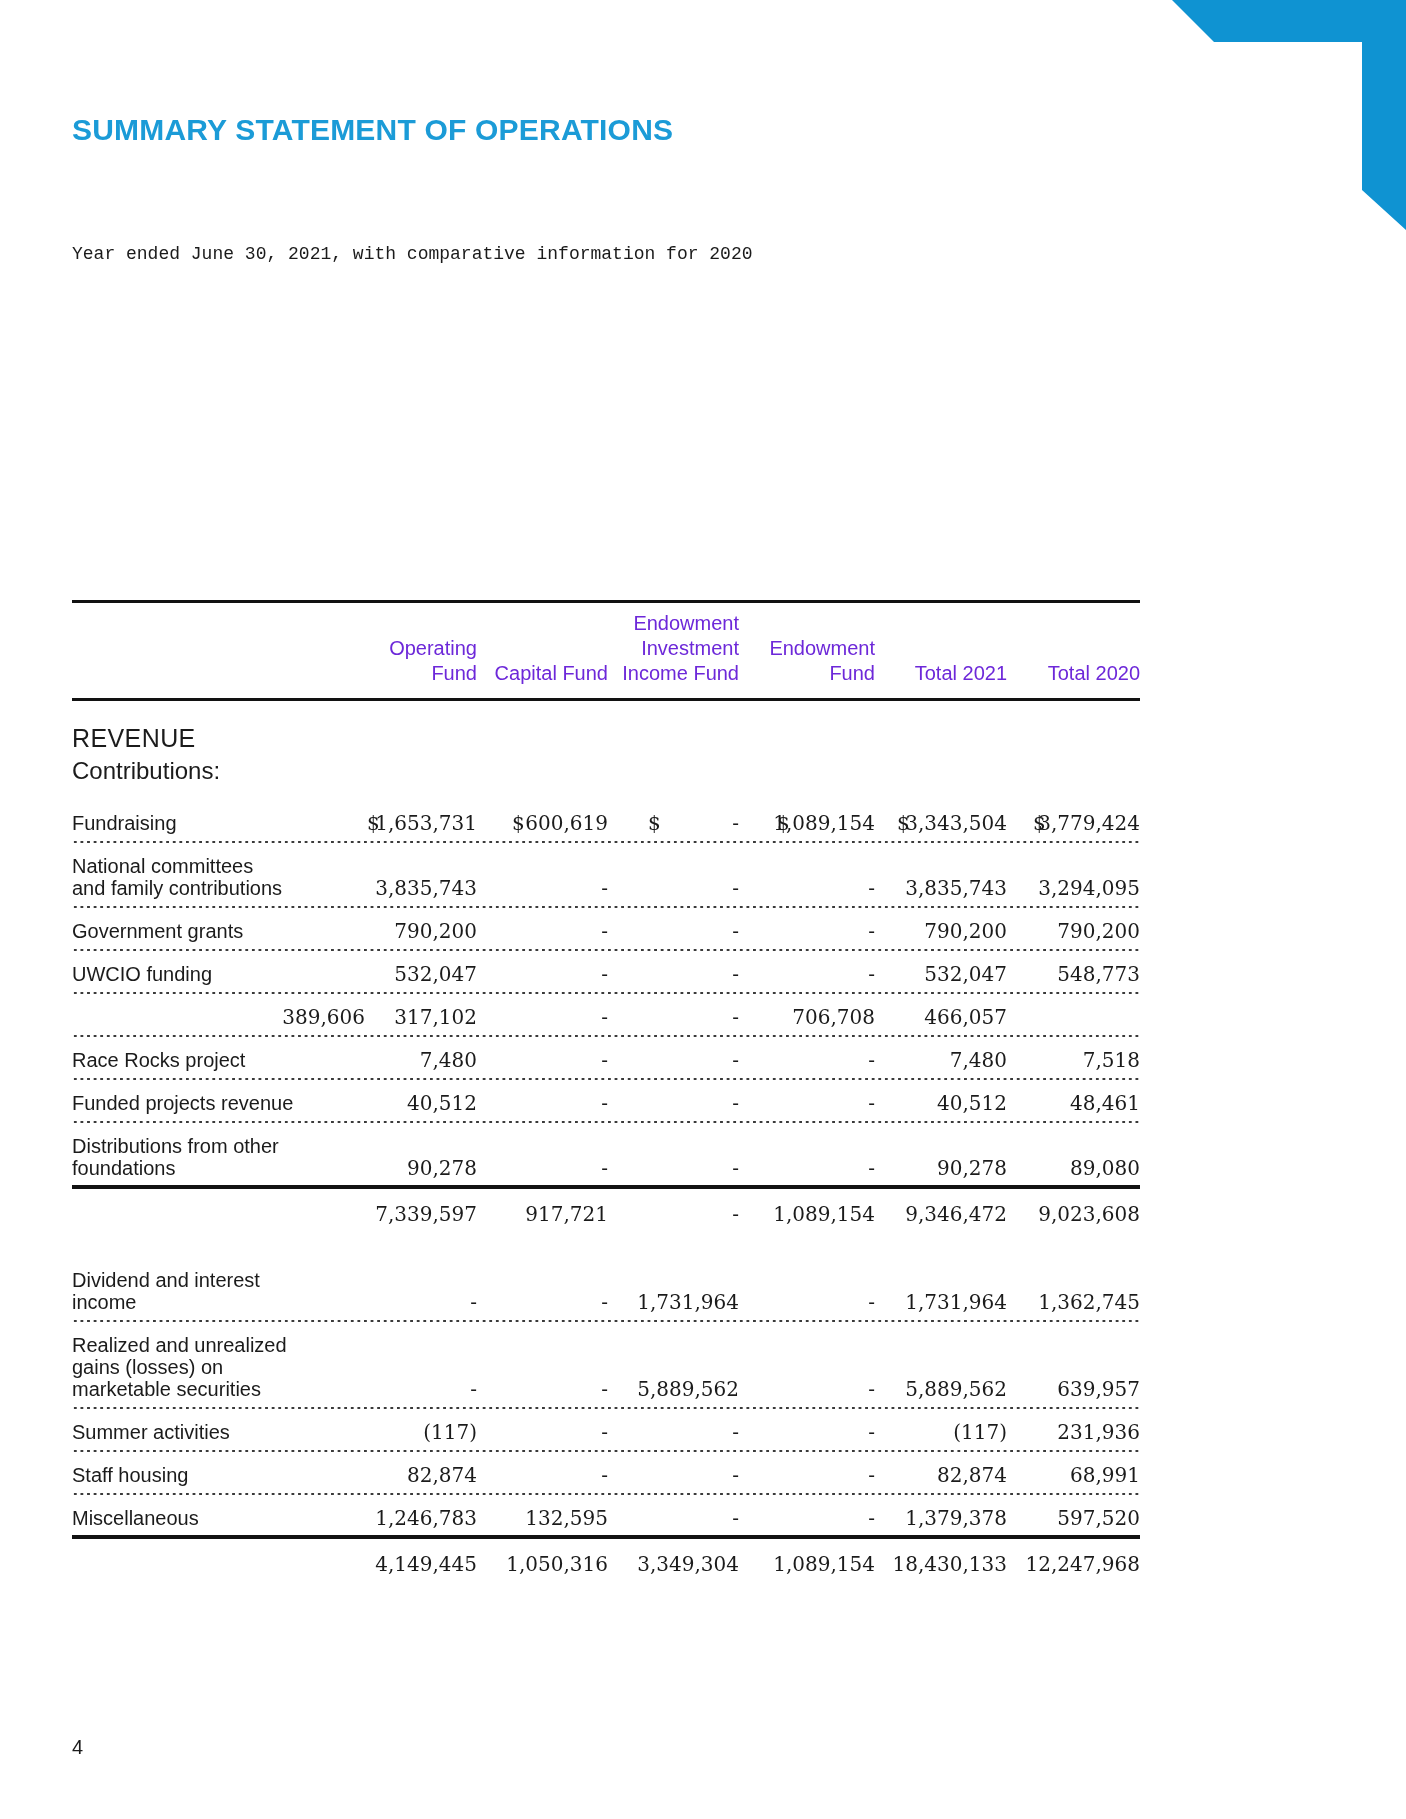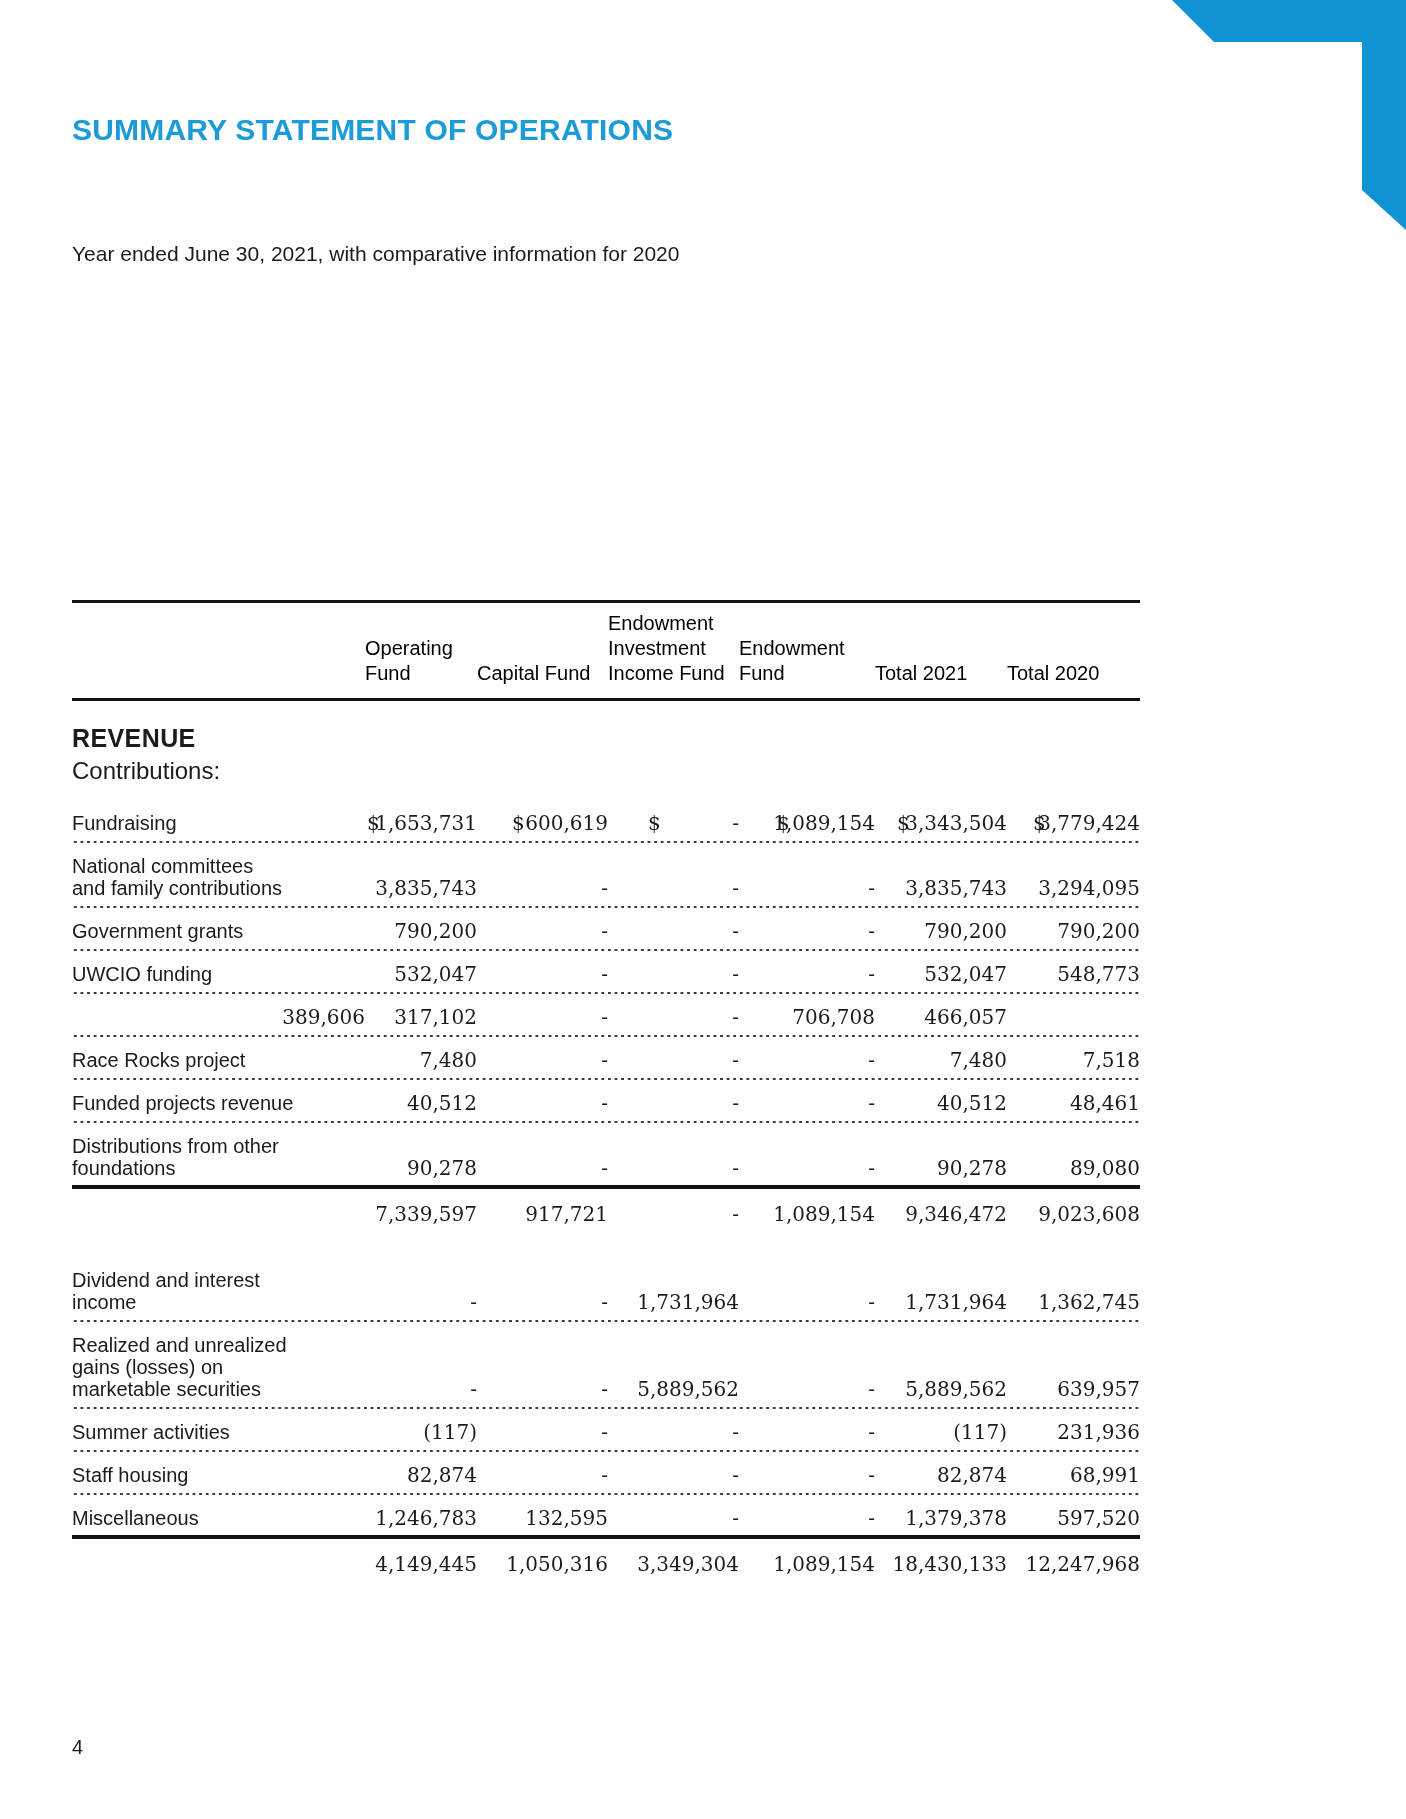"Year ended June 30, 2021," .doc-subtitle { font-family: Liberation Sans, sans-serif -> Liberation Mono, monospace; font-size: 21px -> 18px }
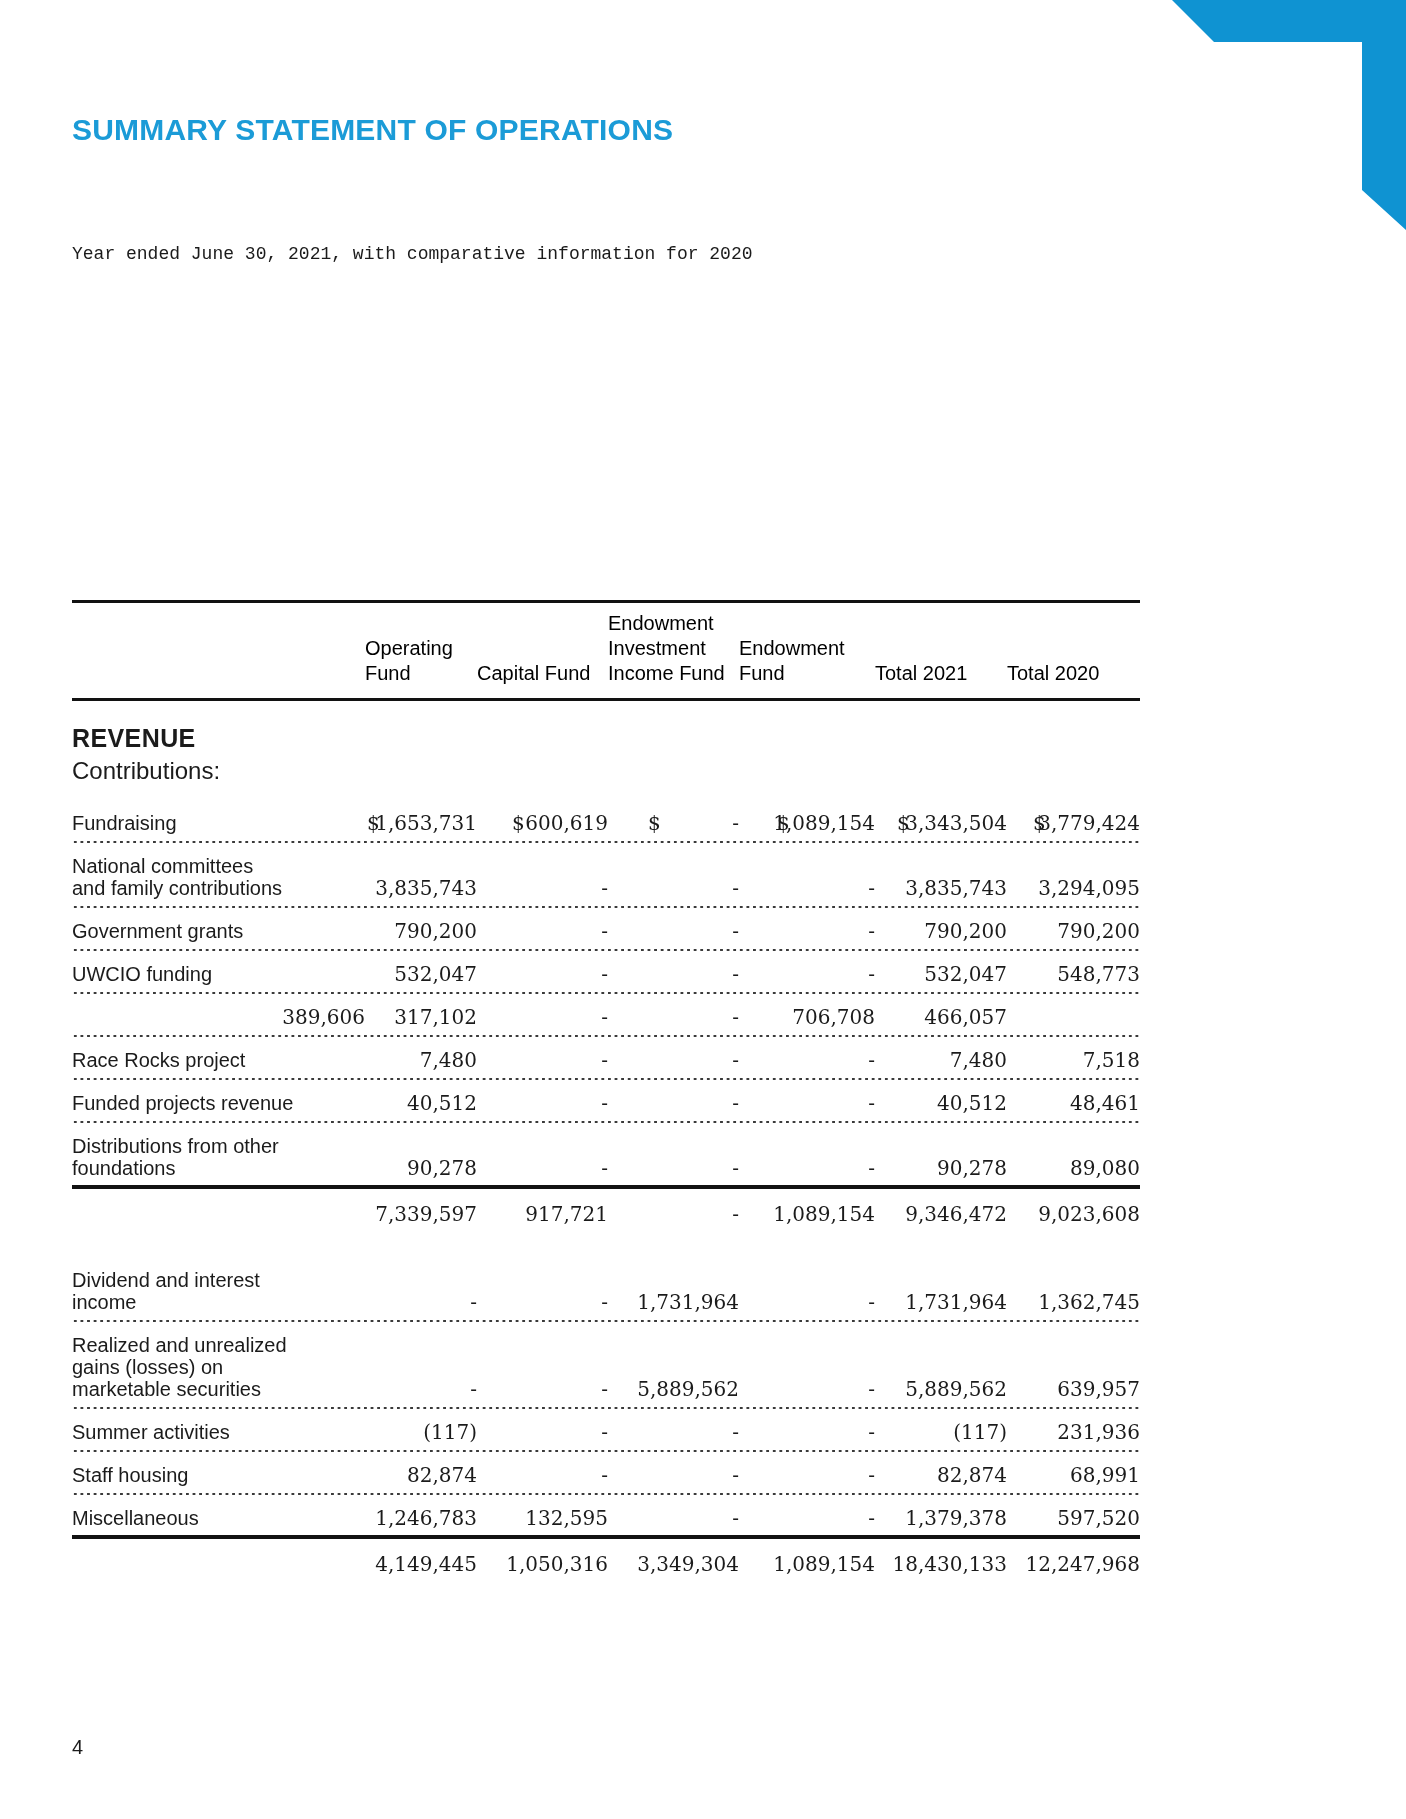"Endowment" .hcell { color: #000000 -> #6d28d9; text-align: none -> right }
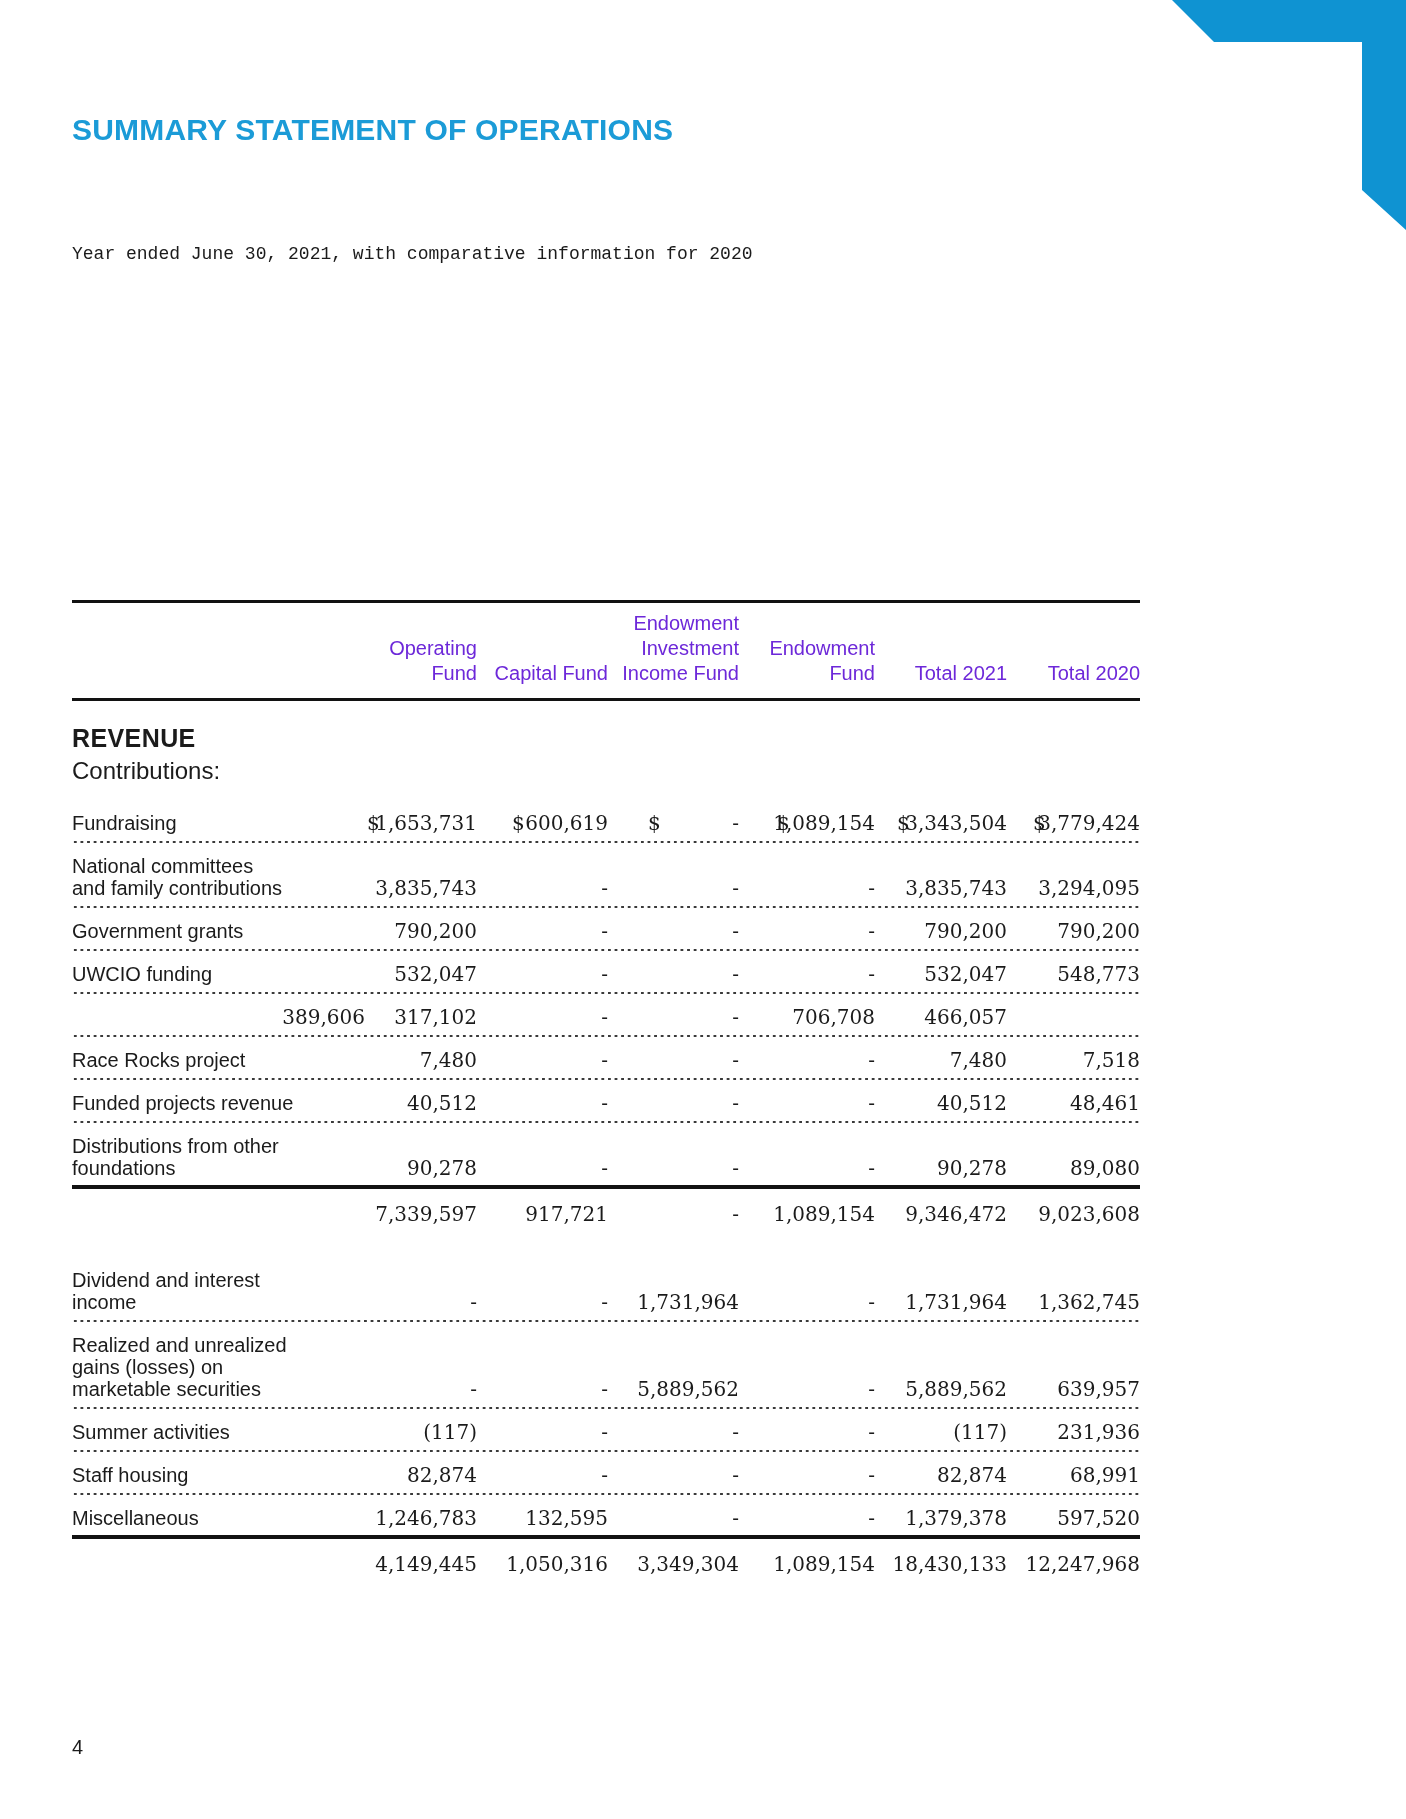"REVENUE" .section-heading { font-weight: bold -> normal }
